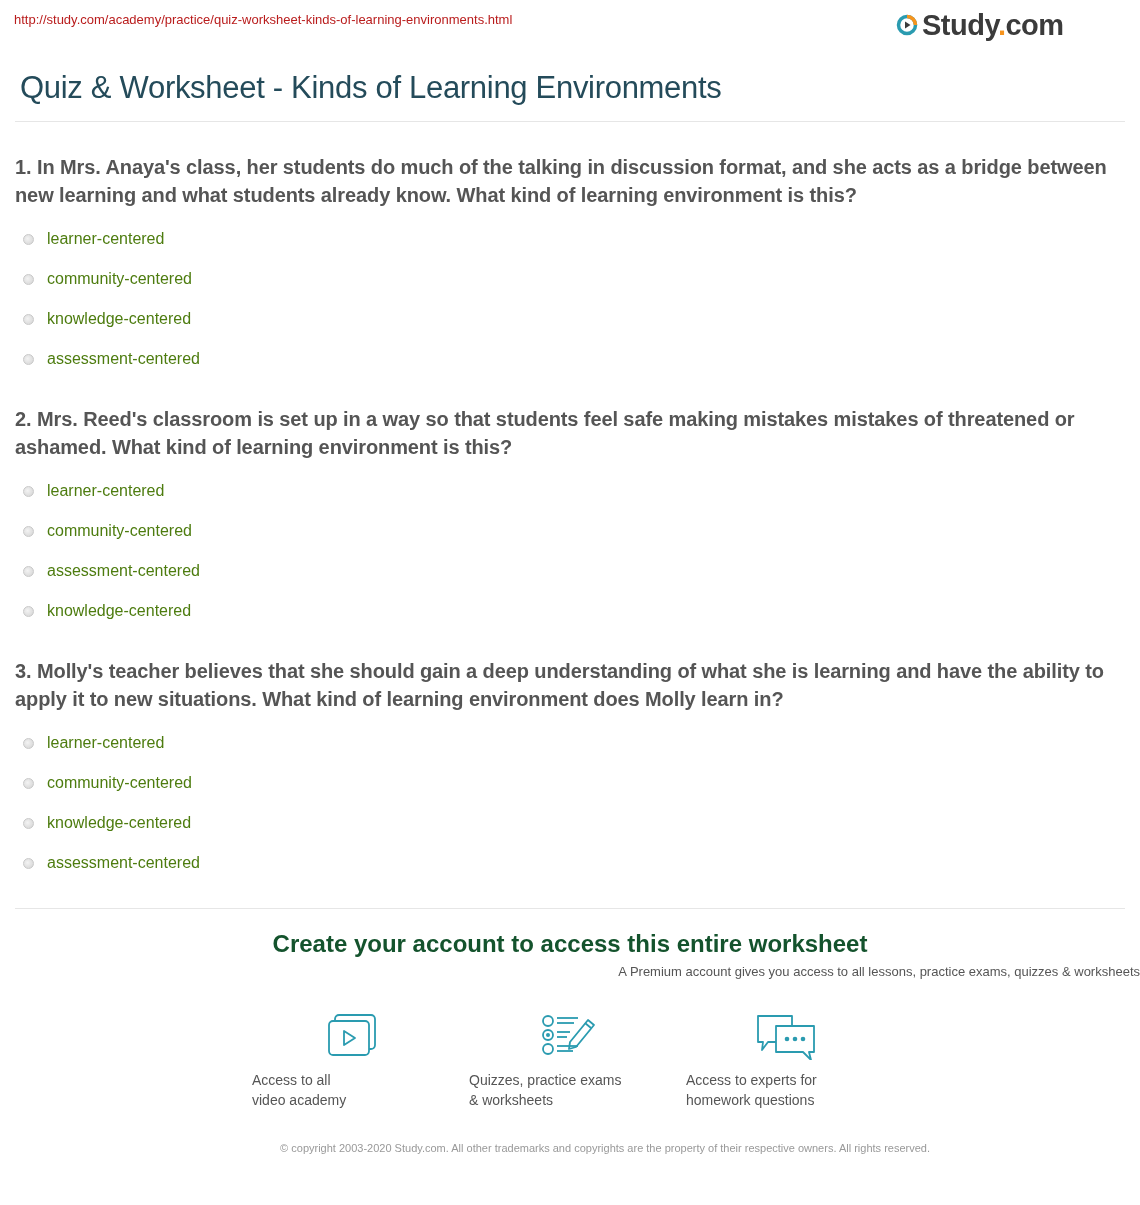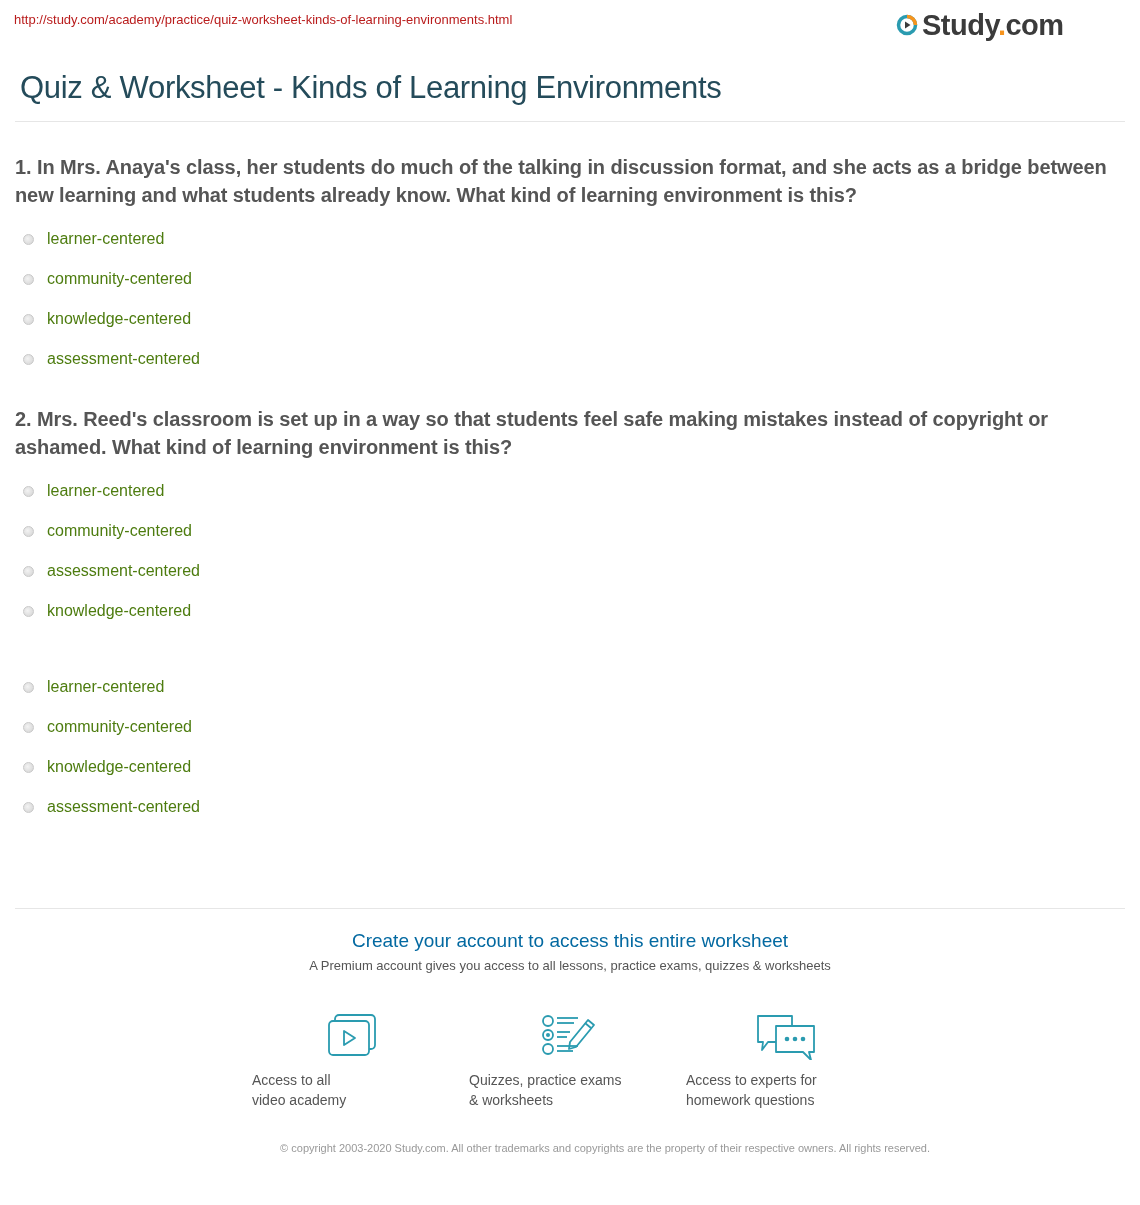"Mrs. Reed's classroom is set" span { text: instead of copyright -> mistakes of threatened }
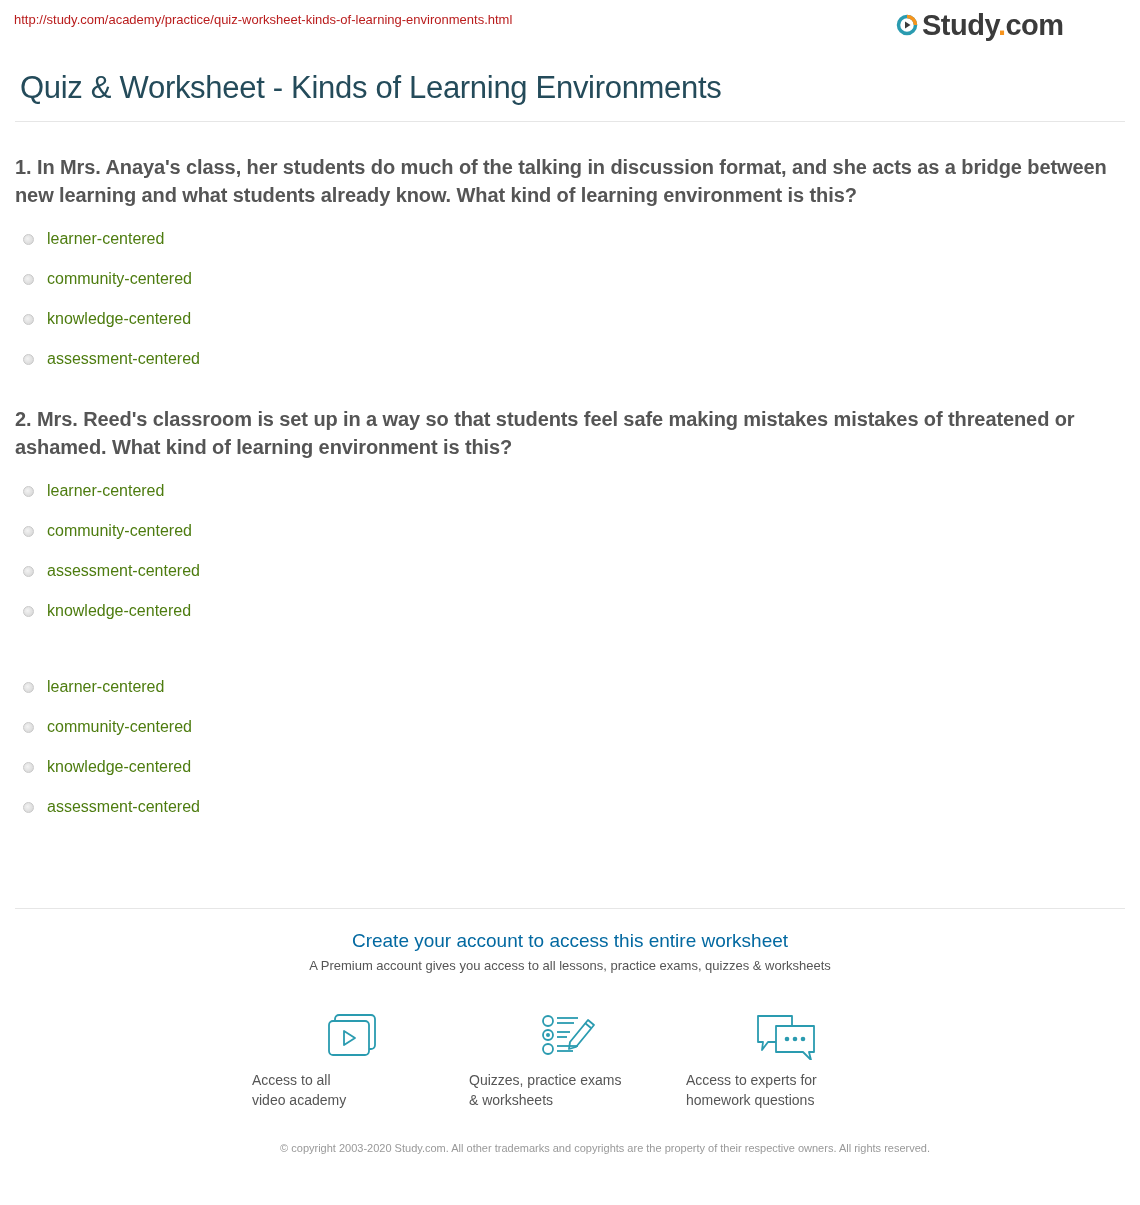"3. Molly's teacher believes that" div.q-text { html: none -> <div><span>3.</span> <span>Molly's teacher believes that she should gain a deep understanding of what she is learning and have the ability to apply it to new situations. What kind of learning environment does Molly learn in?</span></div> }
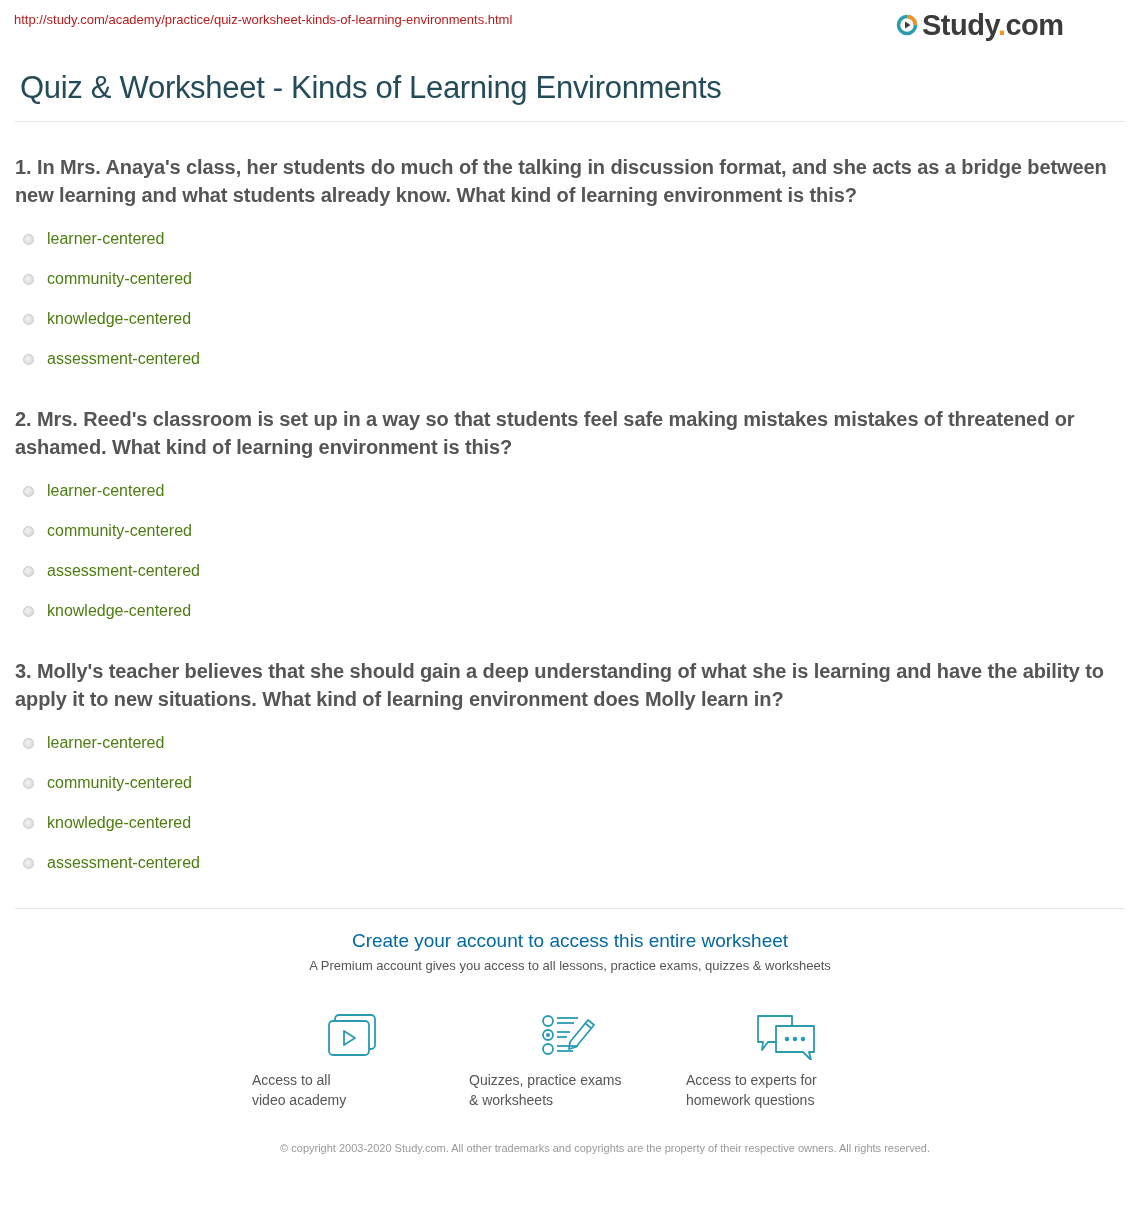"Create your account to access" .cta-title { color: #0369a1 -> #14532d; font-size: 19px -> 24px; font-weight: normal -> bold }
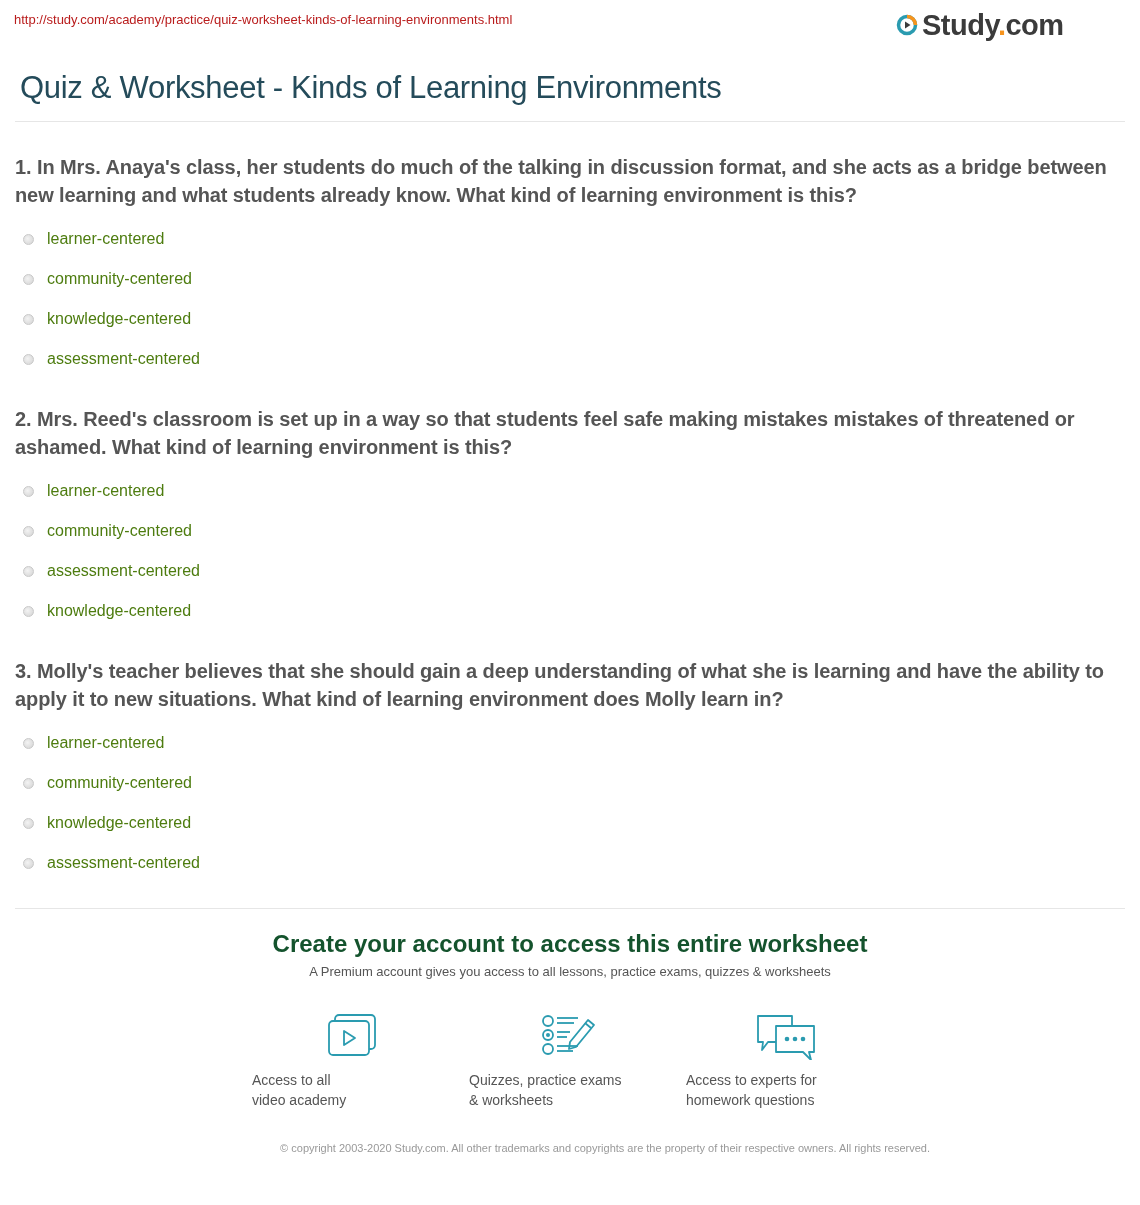"A Premium account gives you" .cta-sub { text-align: none -> right }
